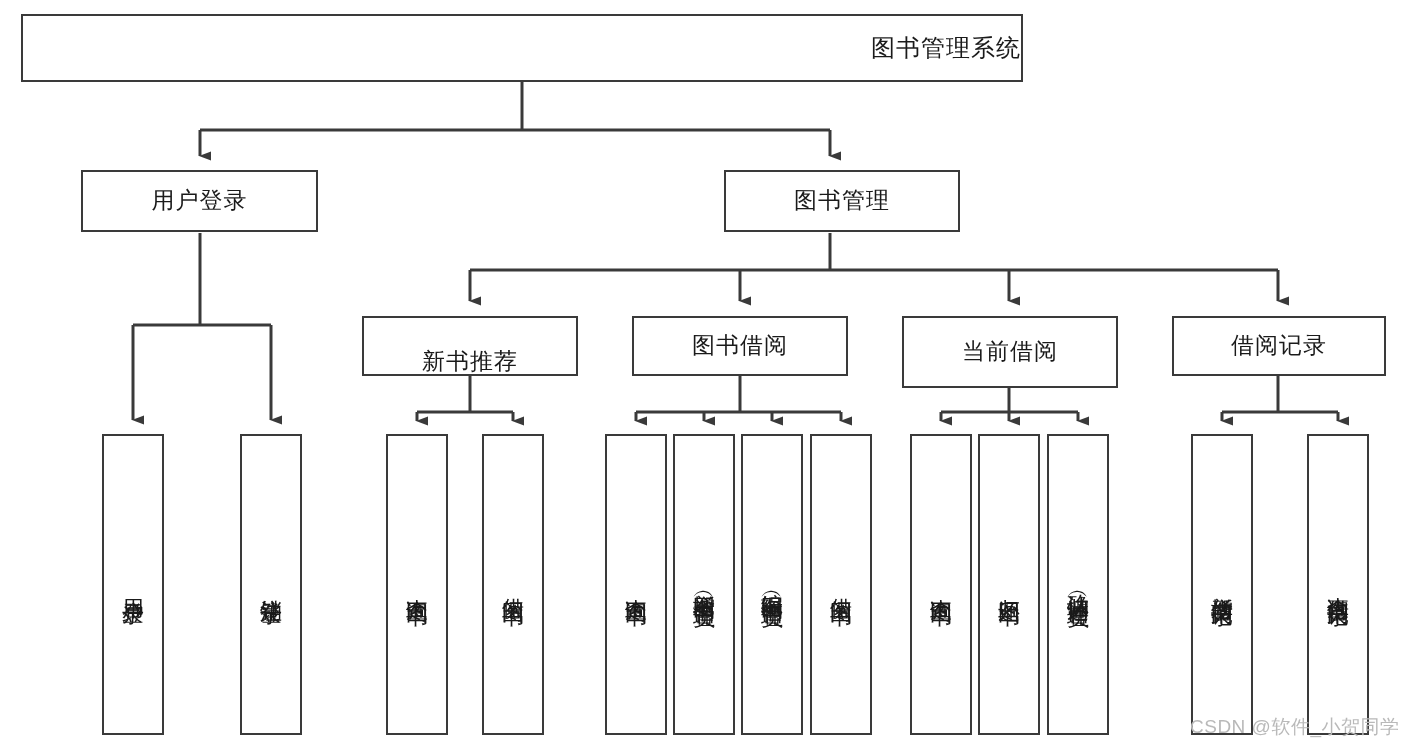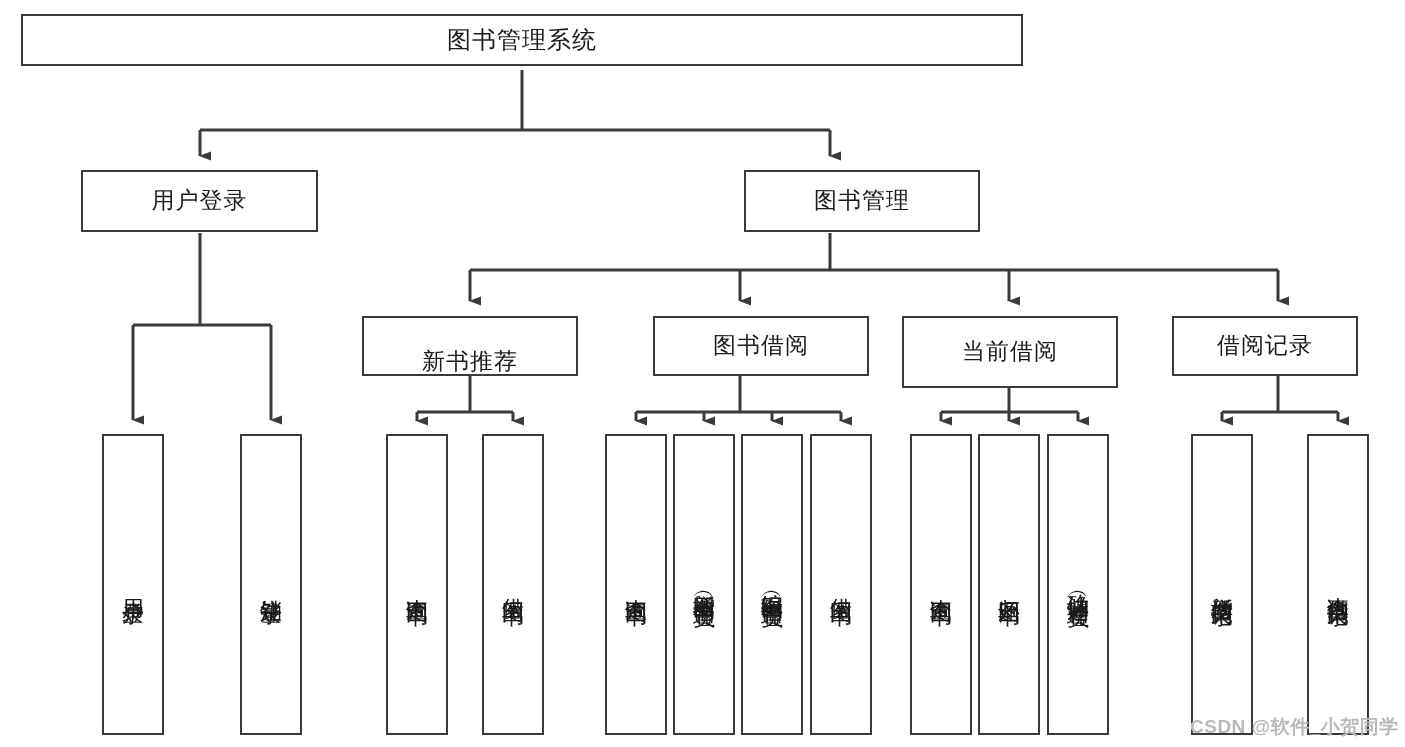"图书管理系统" div.node { height: 52px -> 68px; justify-content: none -> flex-end }
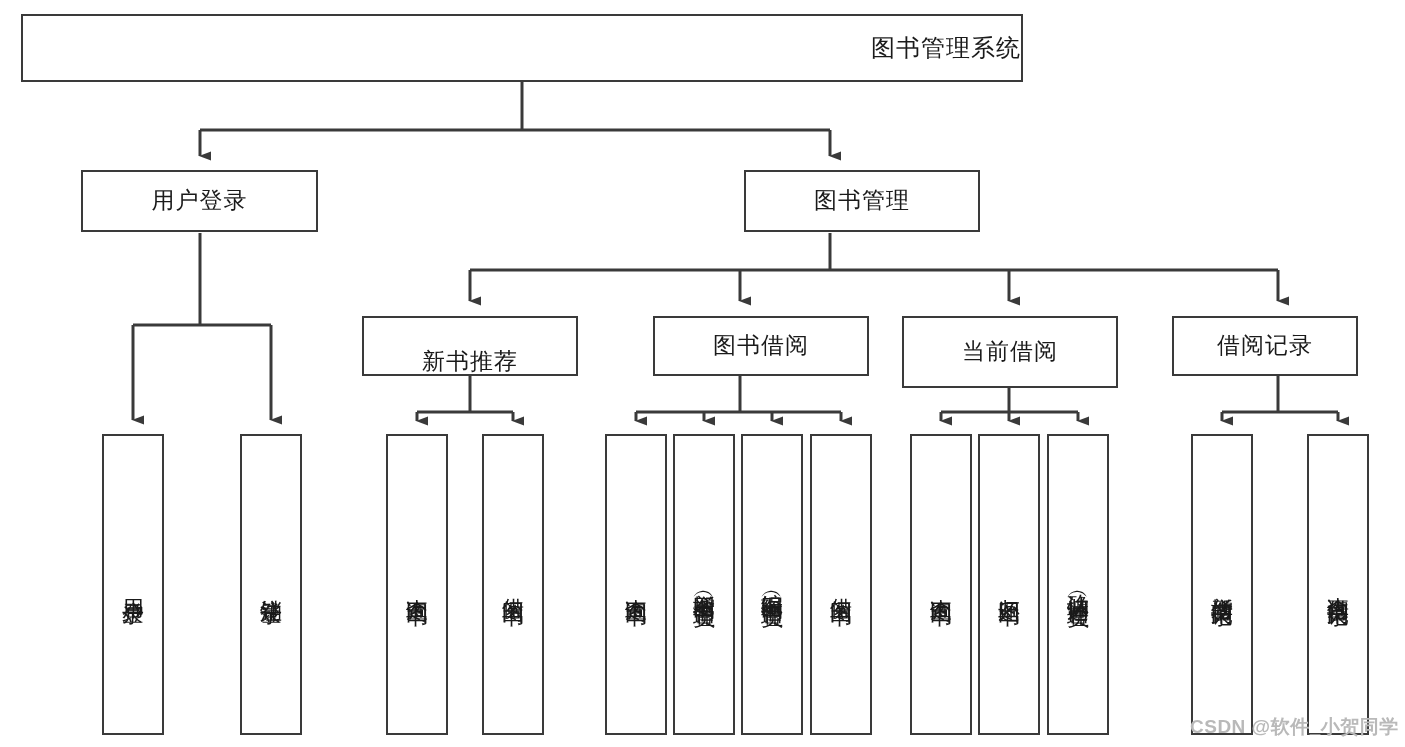"图书管理" div.node { left: 744px -> 724px }
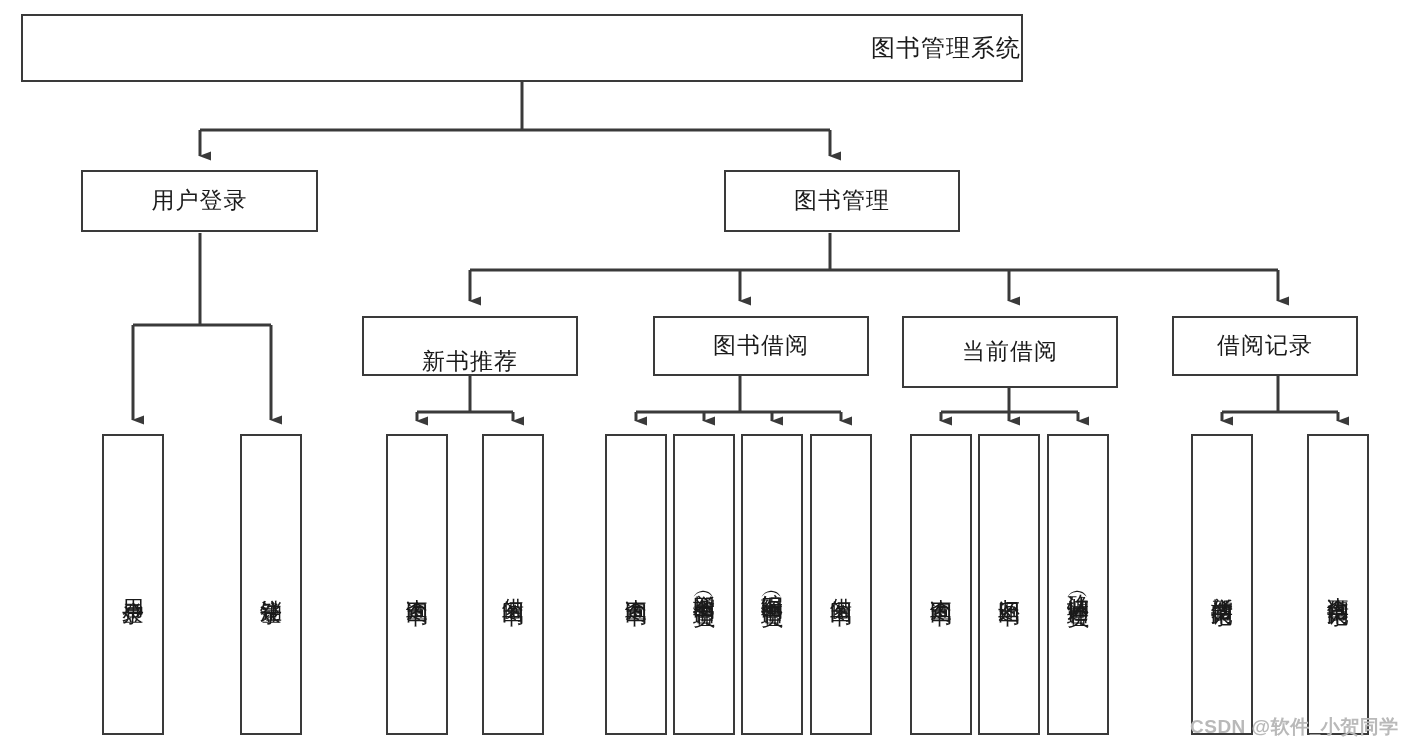"图书借阅" div.node { left: 653px -> 632px }
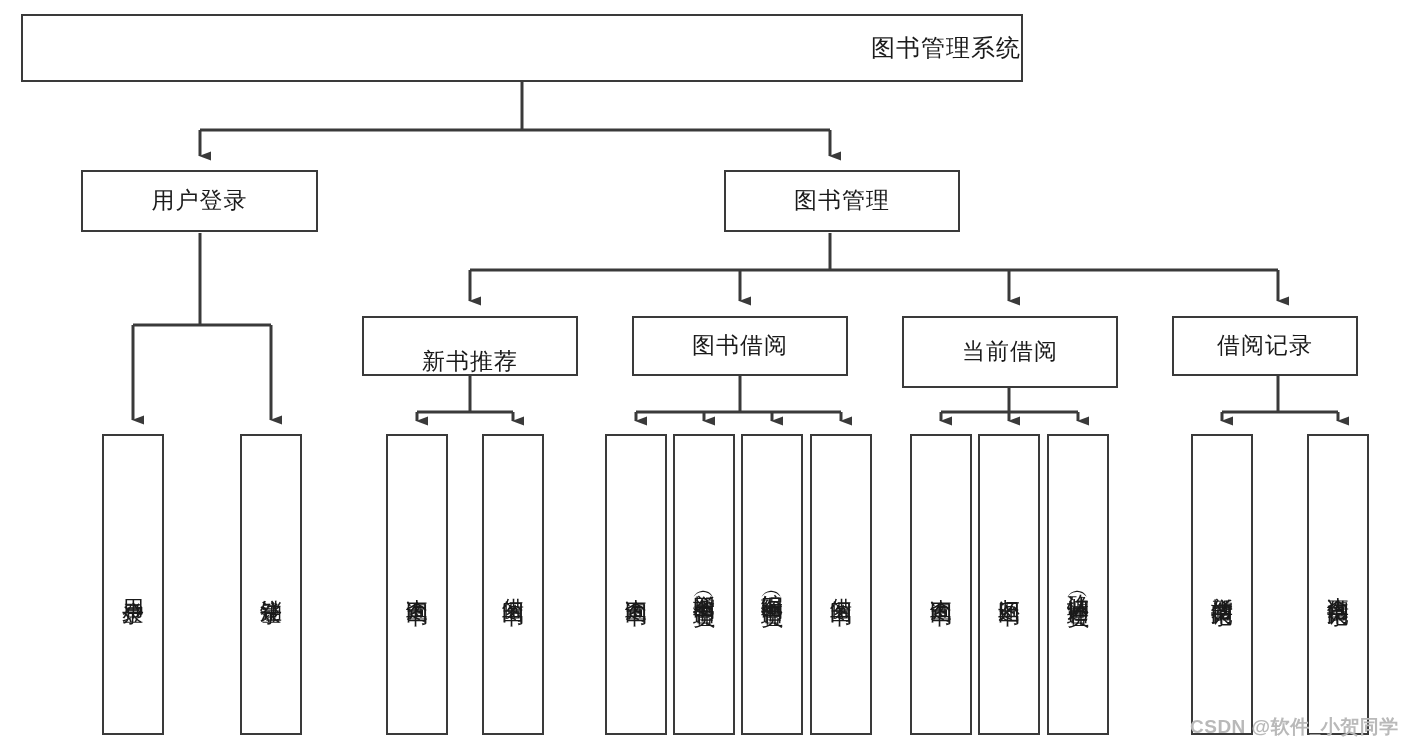"借阅记录" div.node { width: 186px -> 214px }
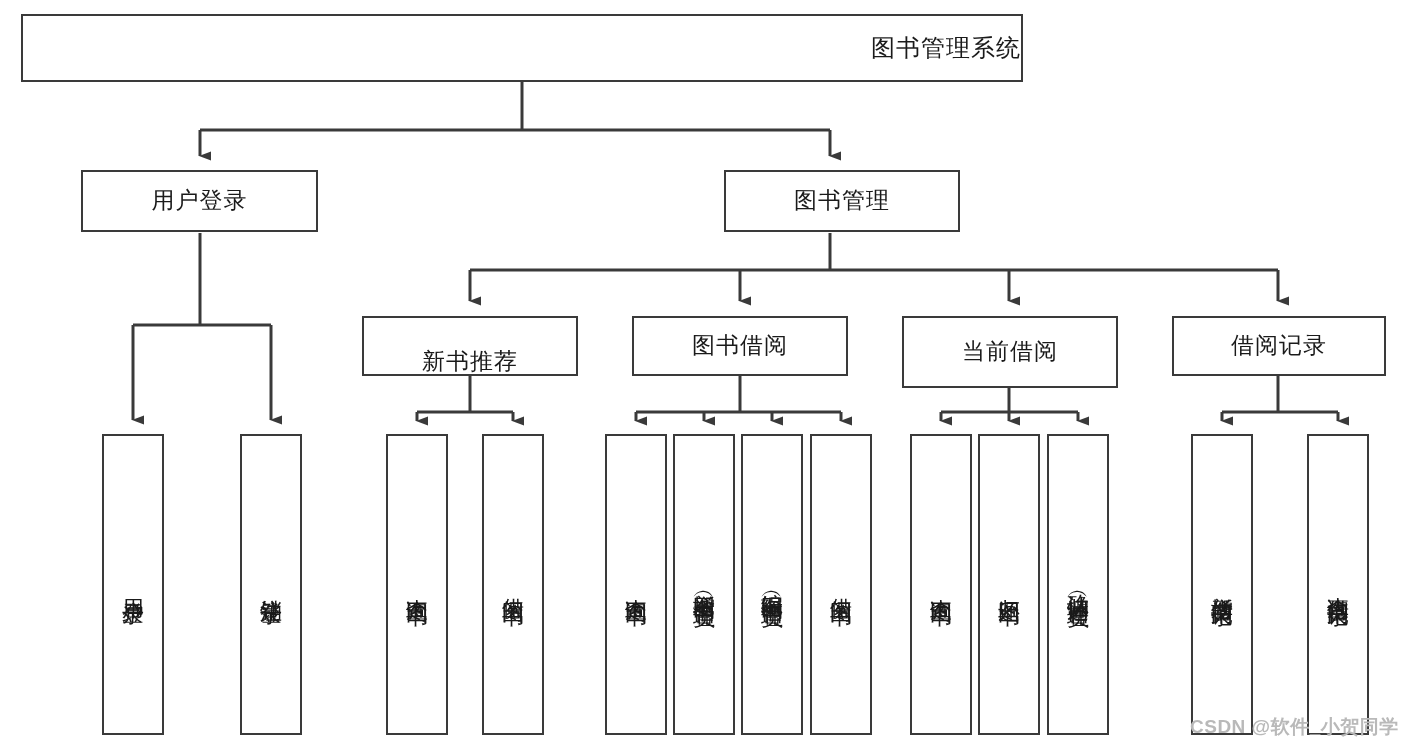"CSDN @软件_小贺同学" div.watermark { font-weight: bold -> none }
